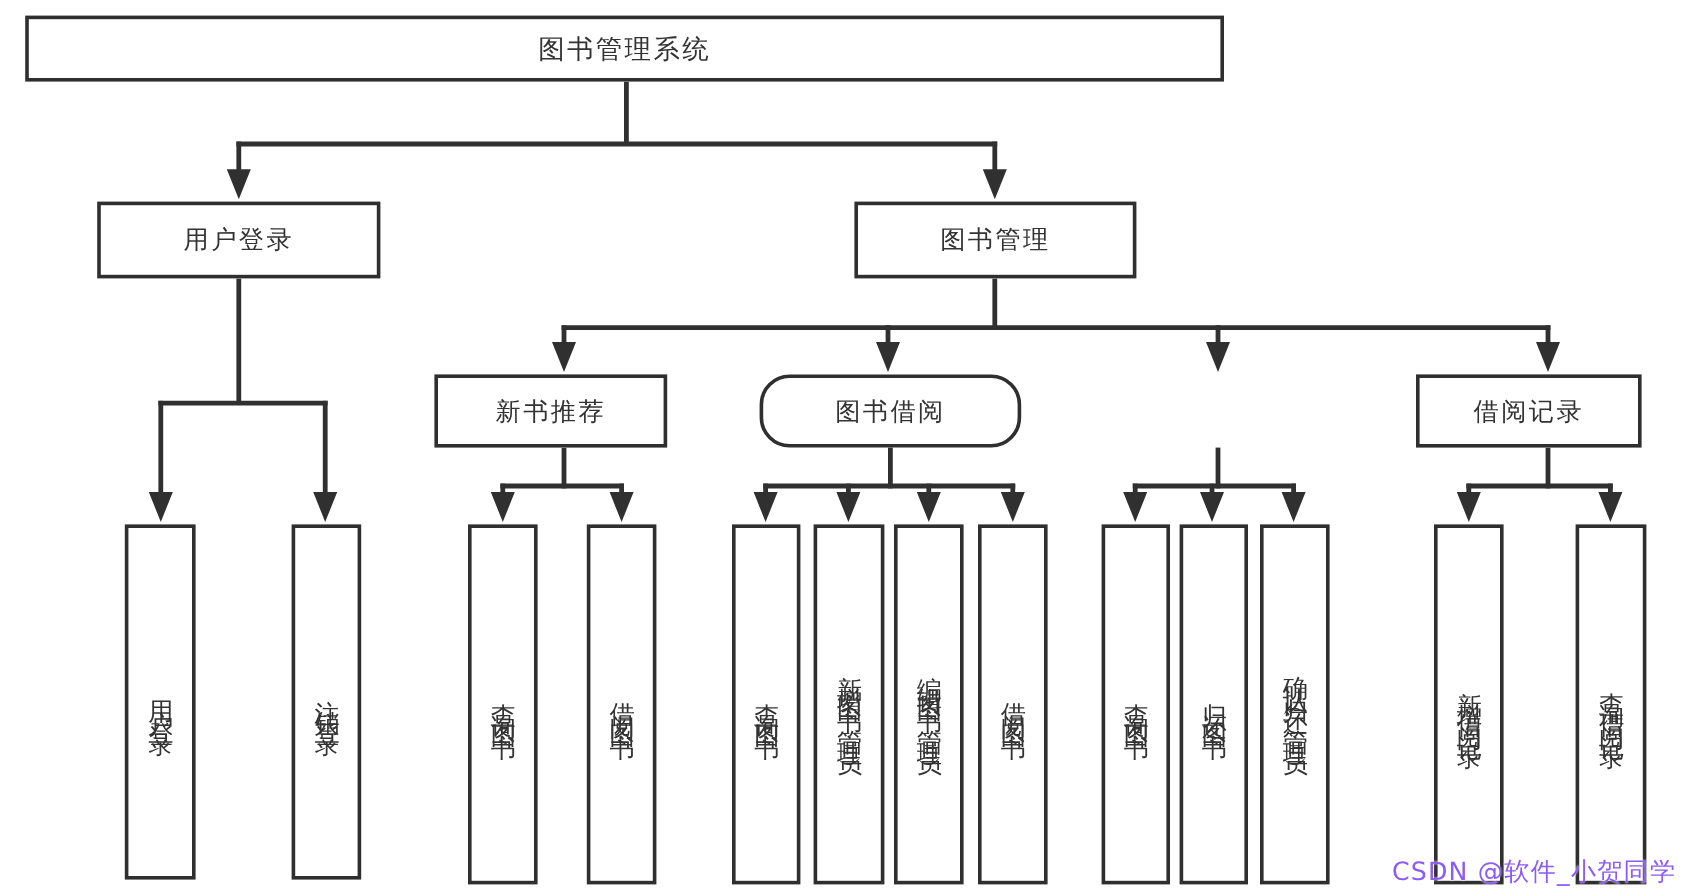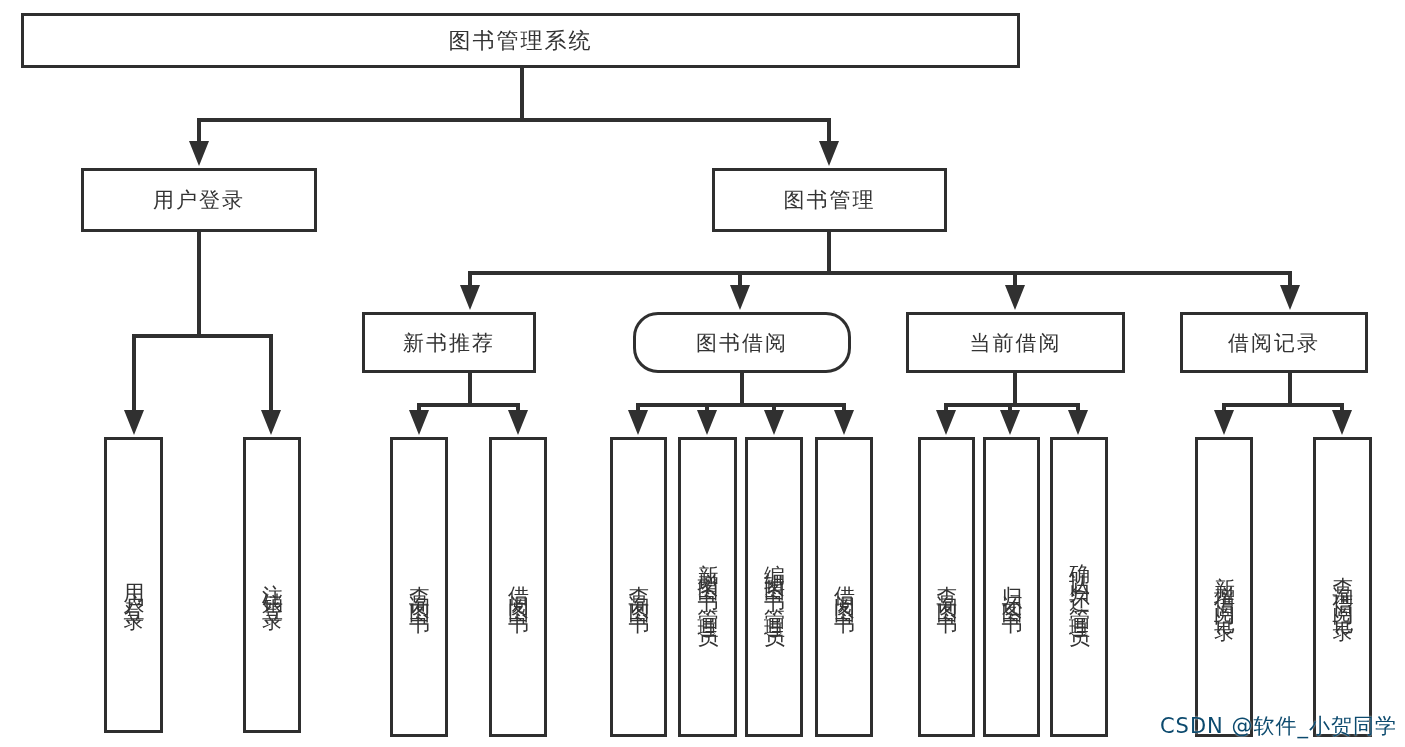"新书推荐" div.box { width: 174px -> 194px }
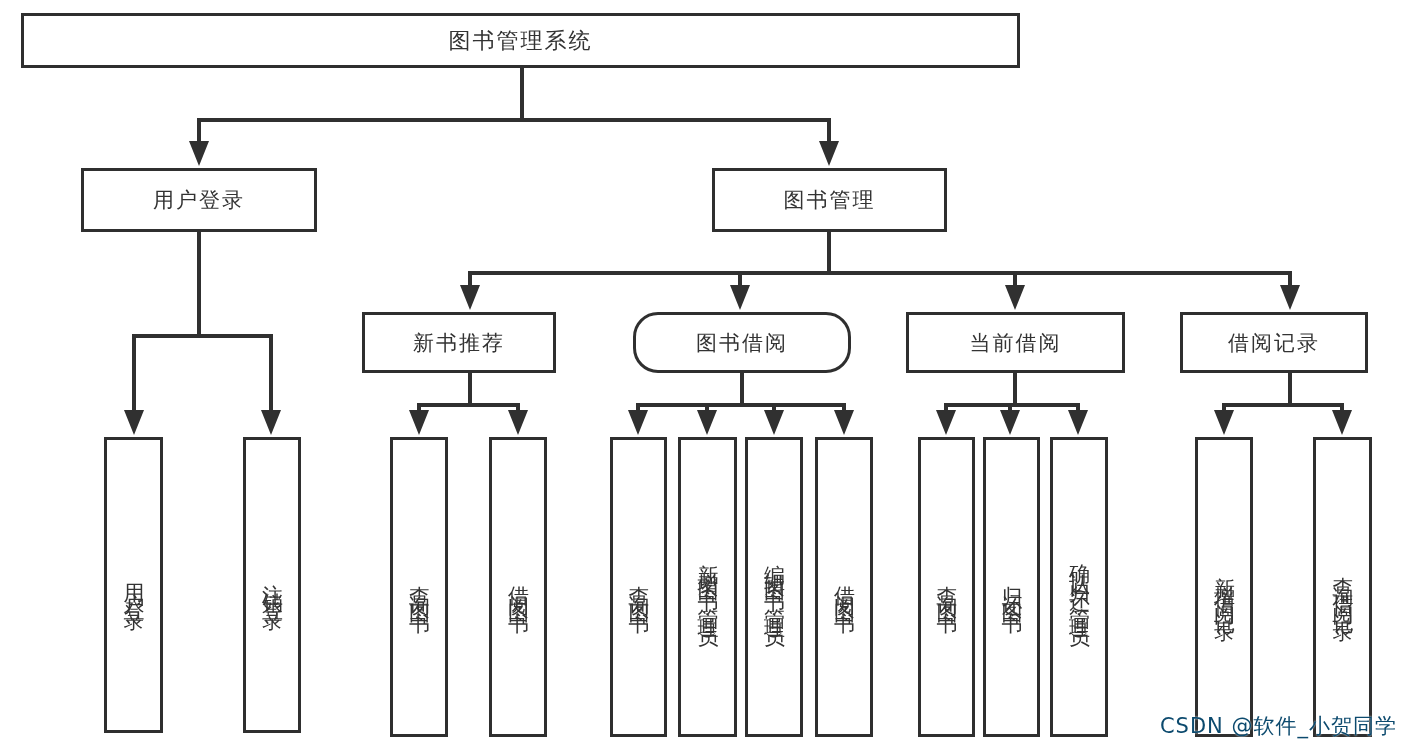"当前借阅" div.box { html: <div> <span>当前借阅</span> </div> -> none }
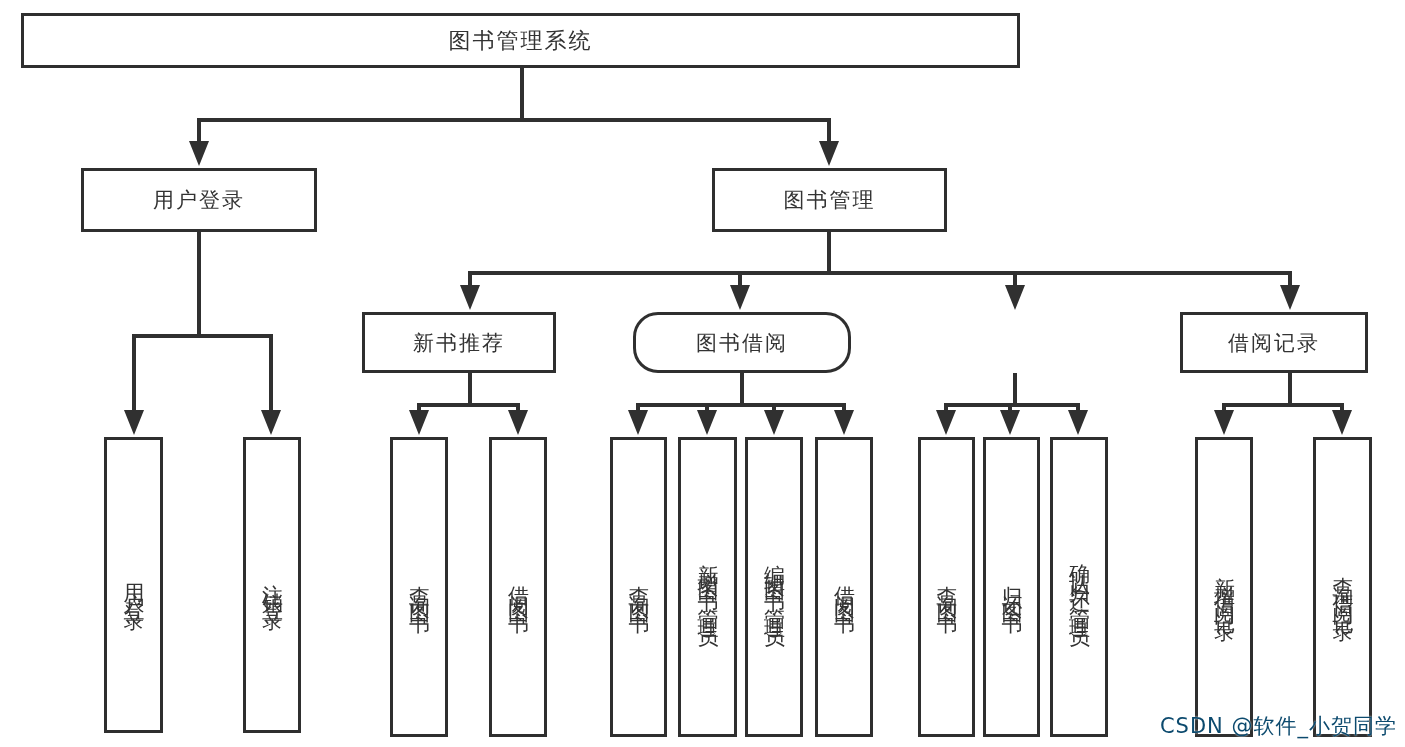"CSDN @软件_小贺同学" #watermark { color: #0c4a6e -> #8b5cf6 }
